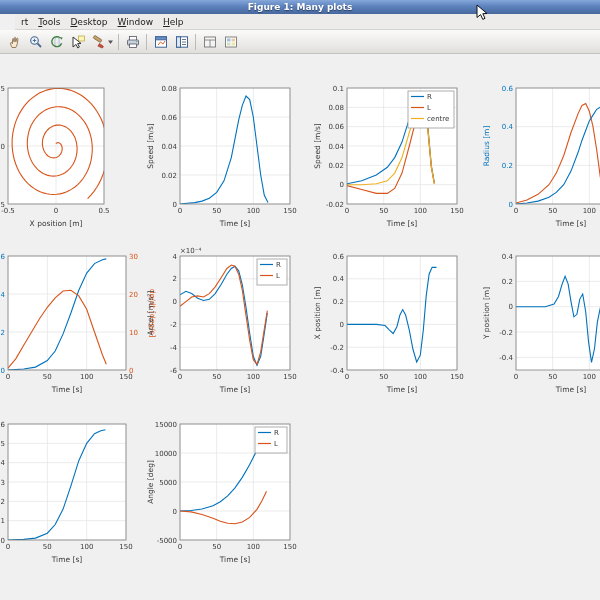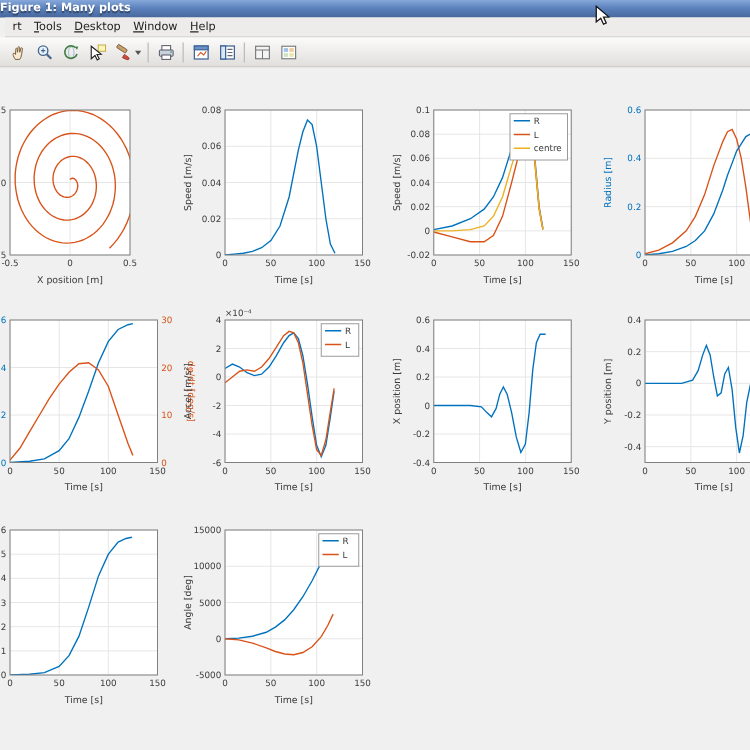"Figure 1: Many plots" .titlebar { text-align: none -> center }
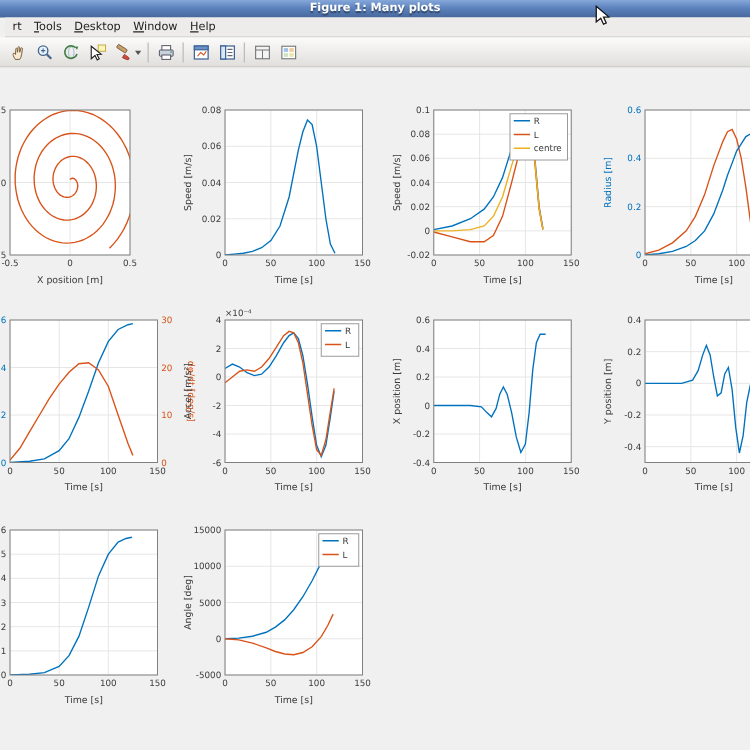"rt" .menubar { left: 4px -> 15px }
